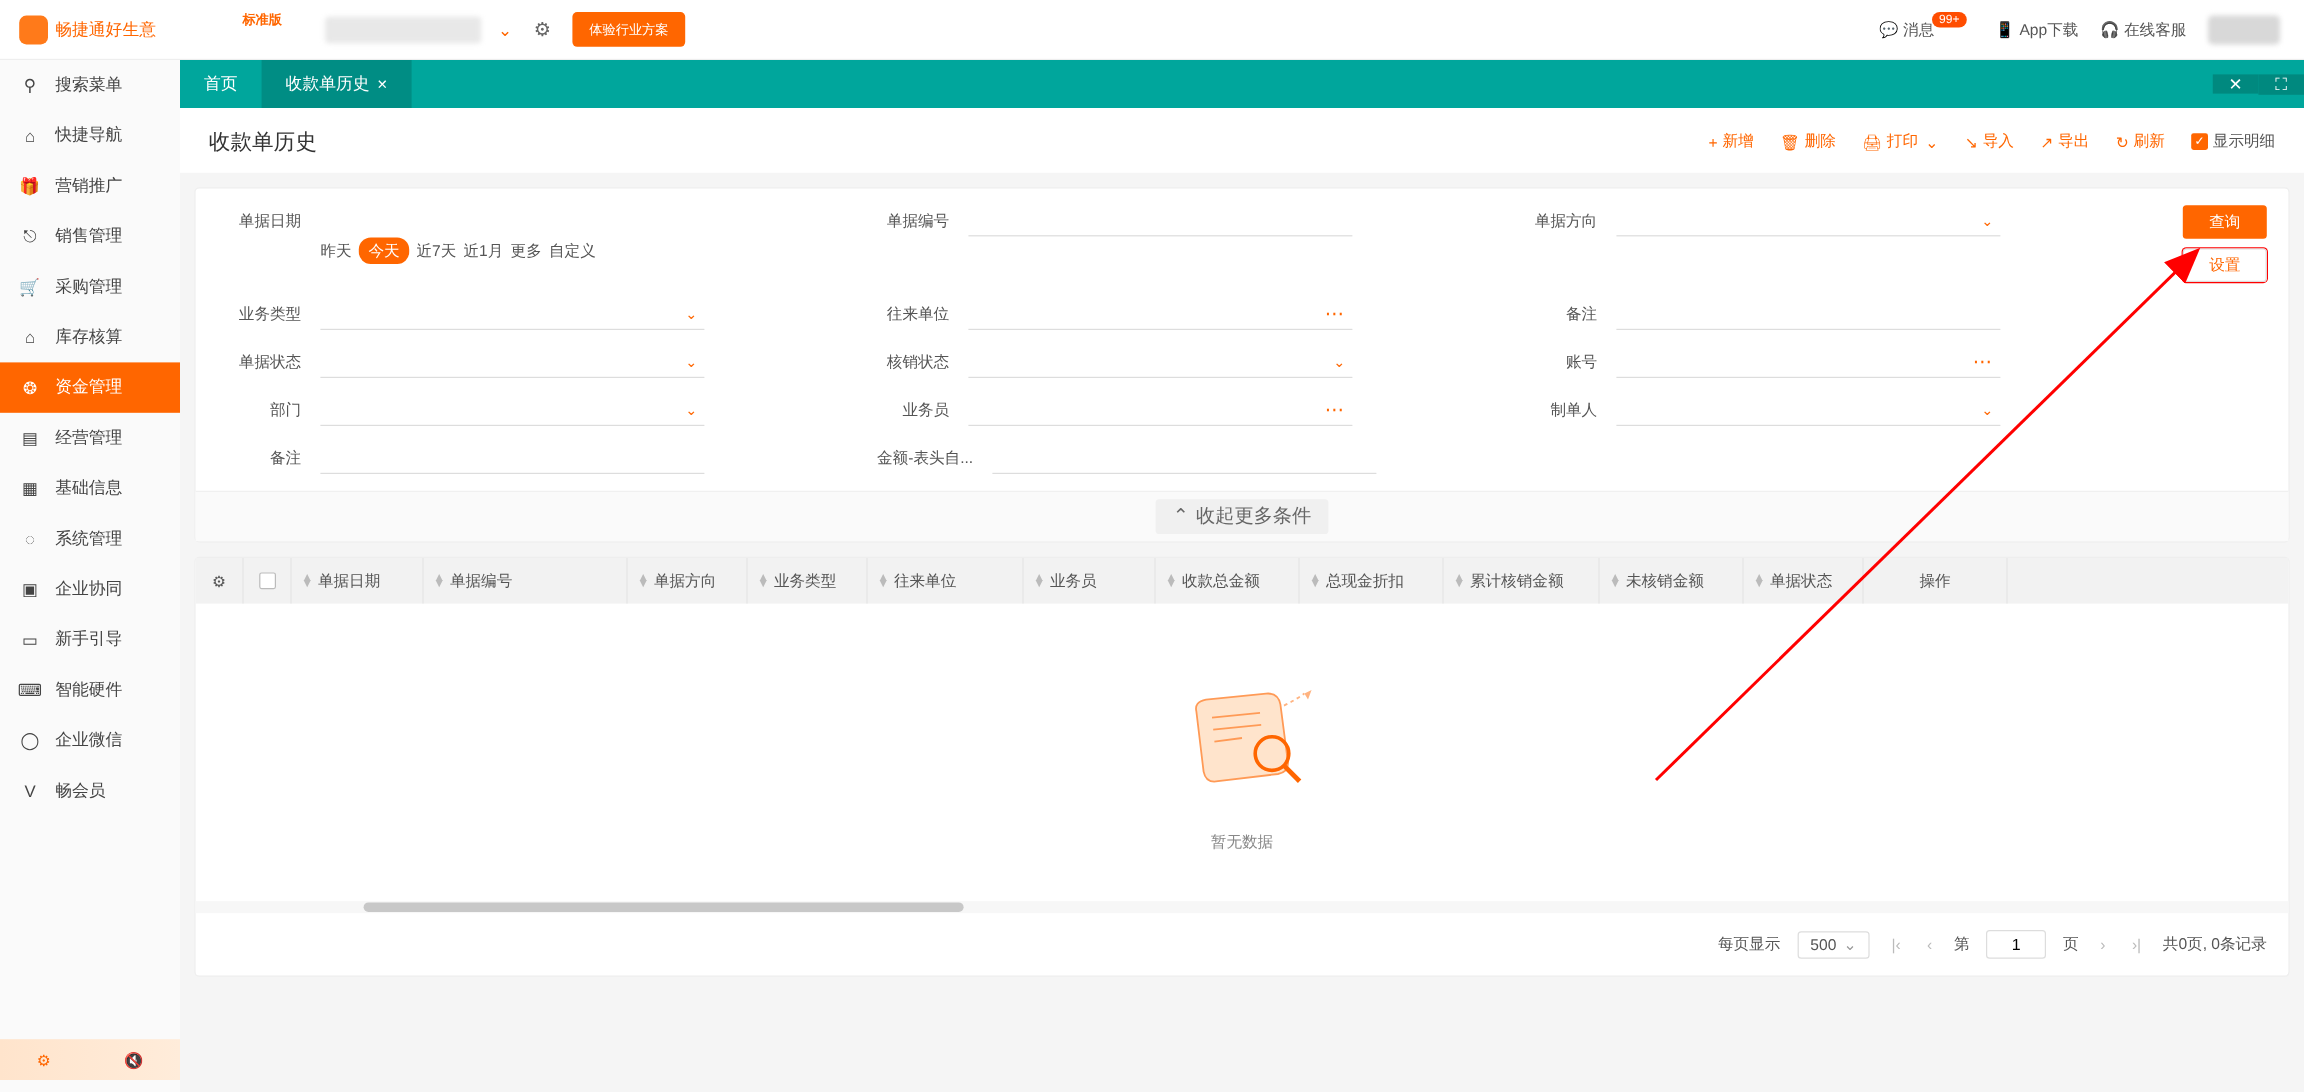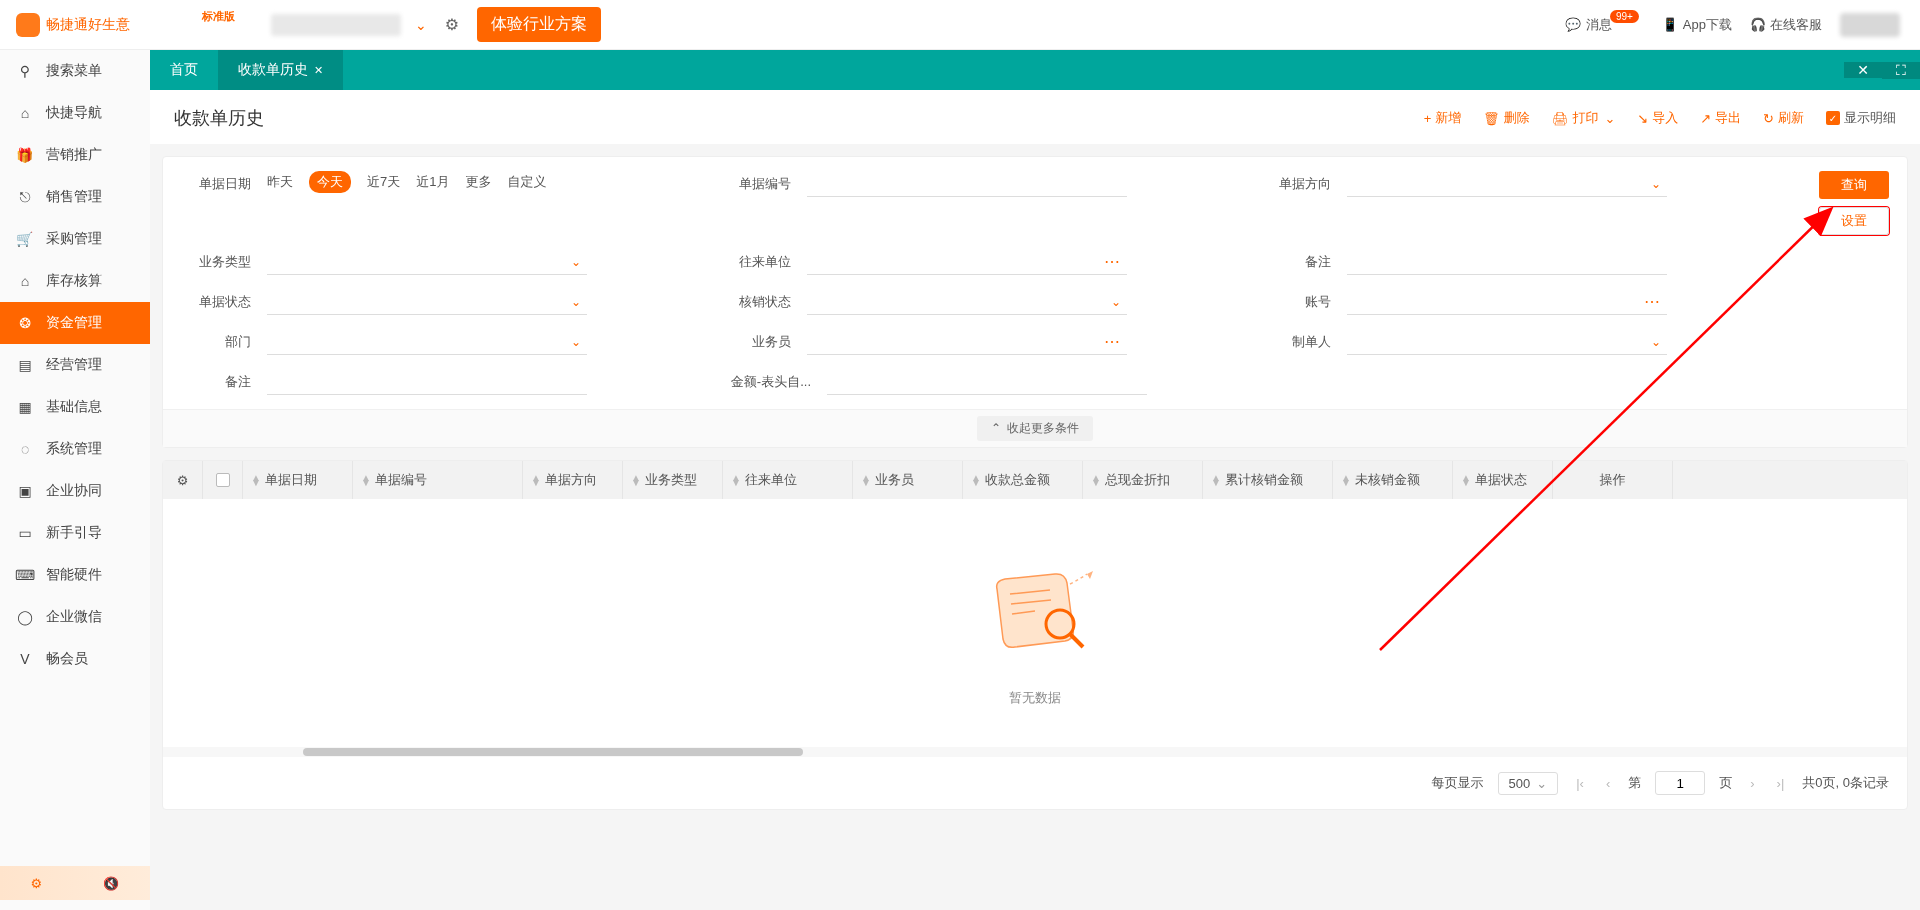"体验行业方案" .promo-btn { font-size: 16px -> 11px }
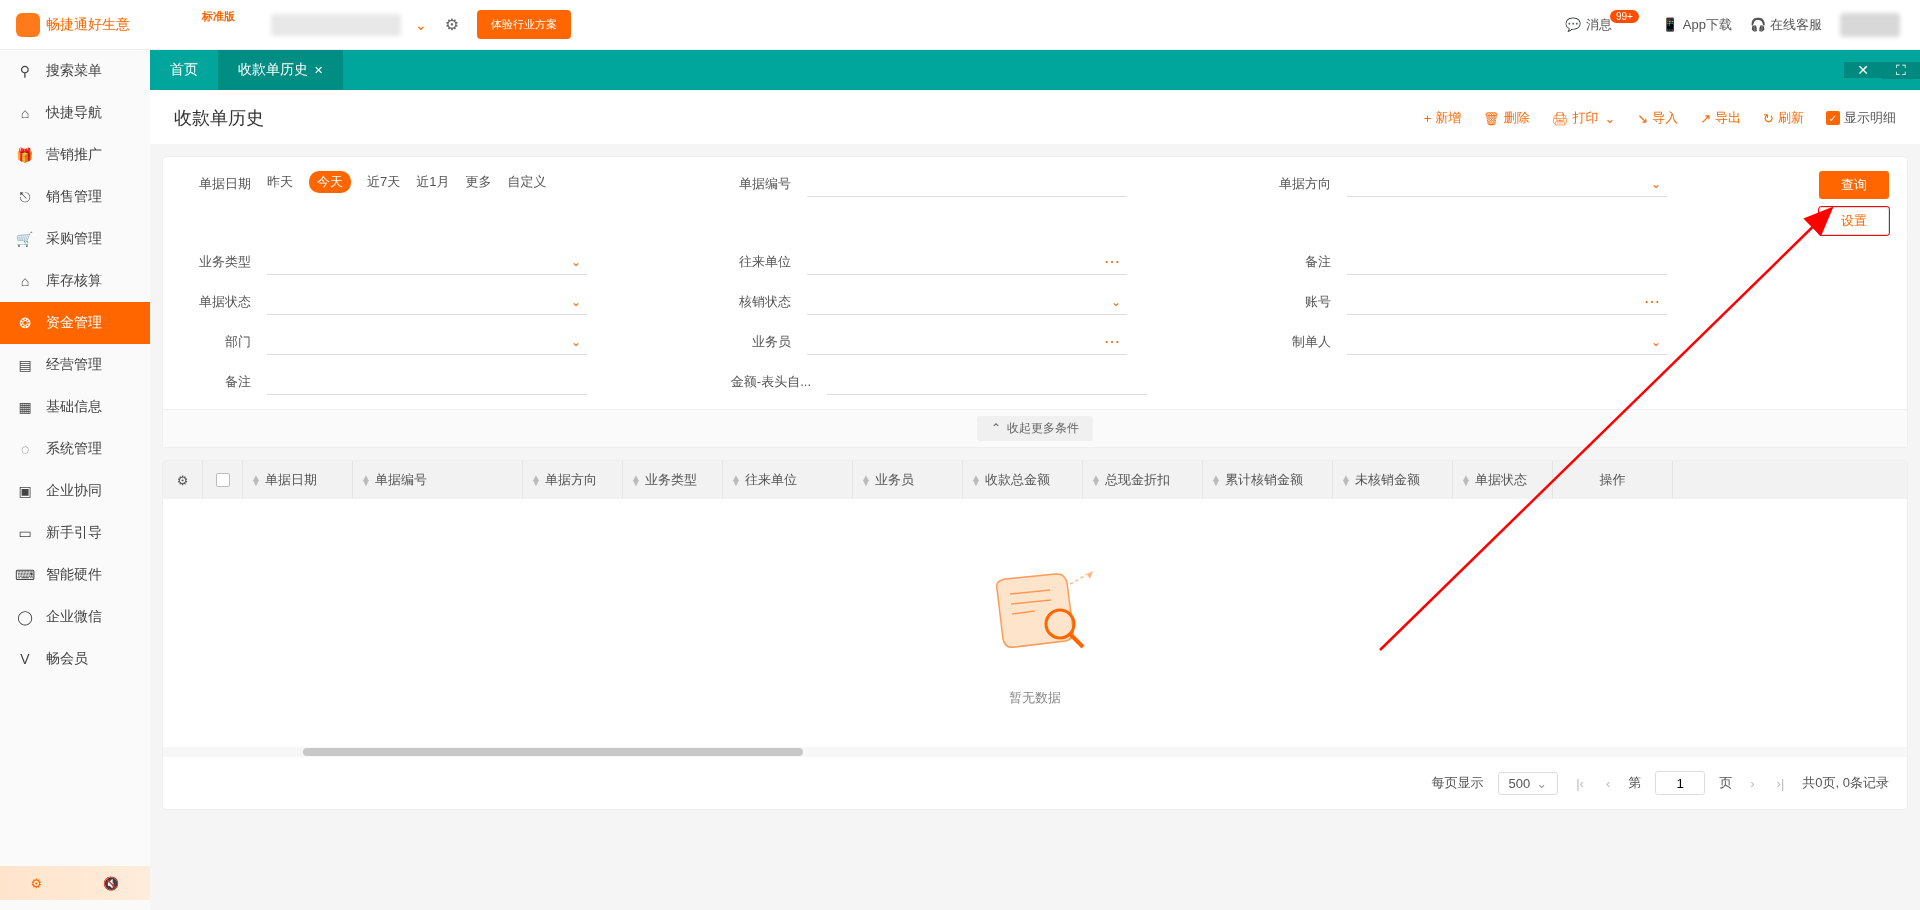"昨天" .date-chips { gap: 16px -> 6px; margin-top: none -> 27px }
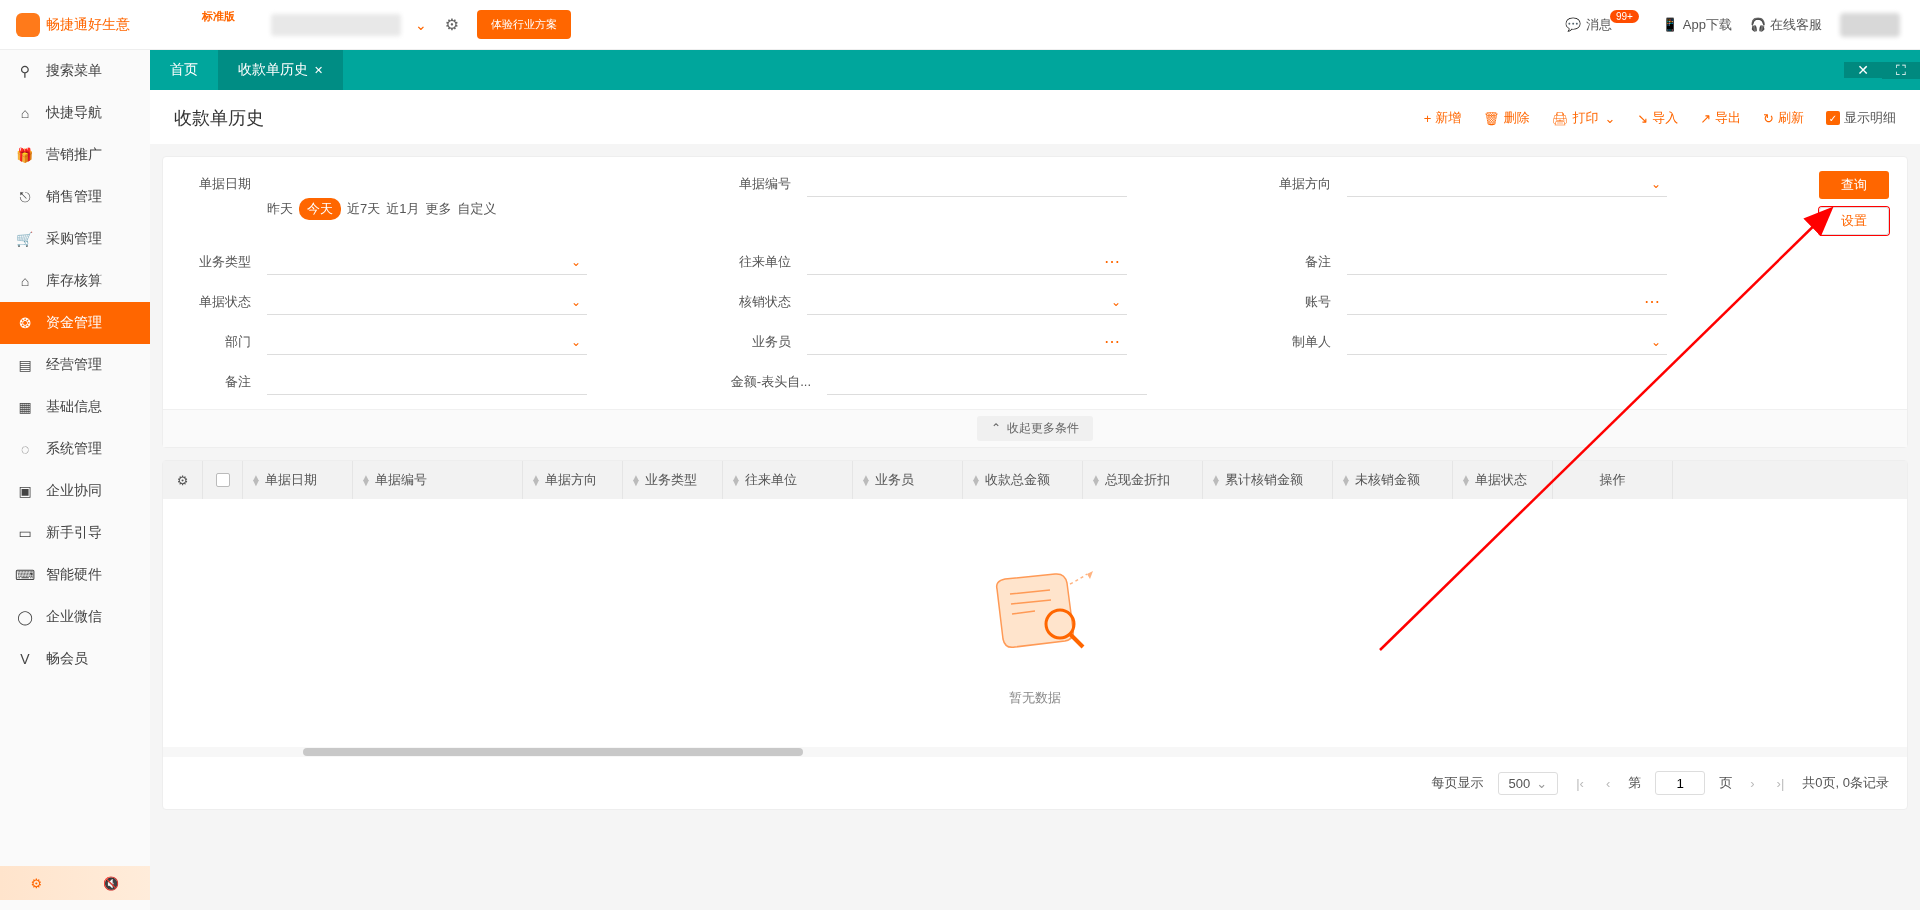"⌃ 收起更多条件" .collapse-bar { font-size: 12px -> 16px }
